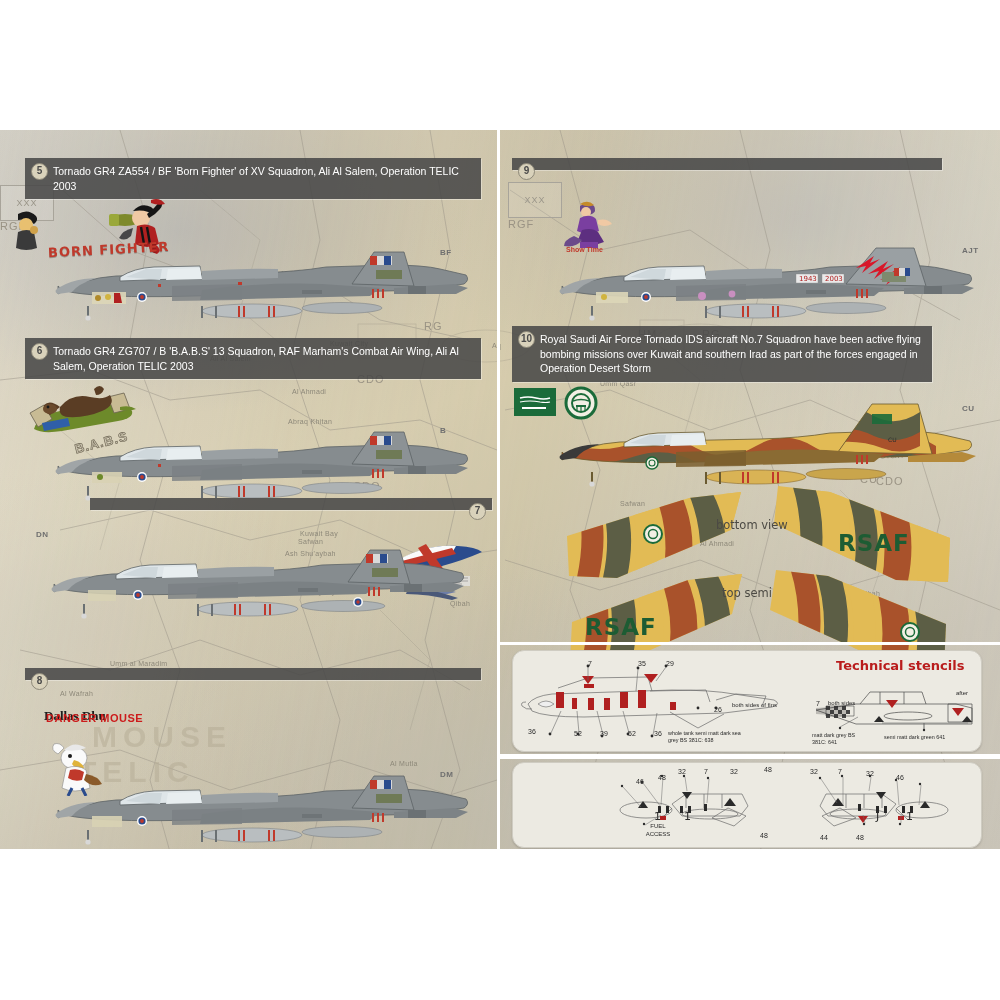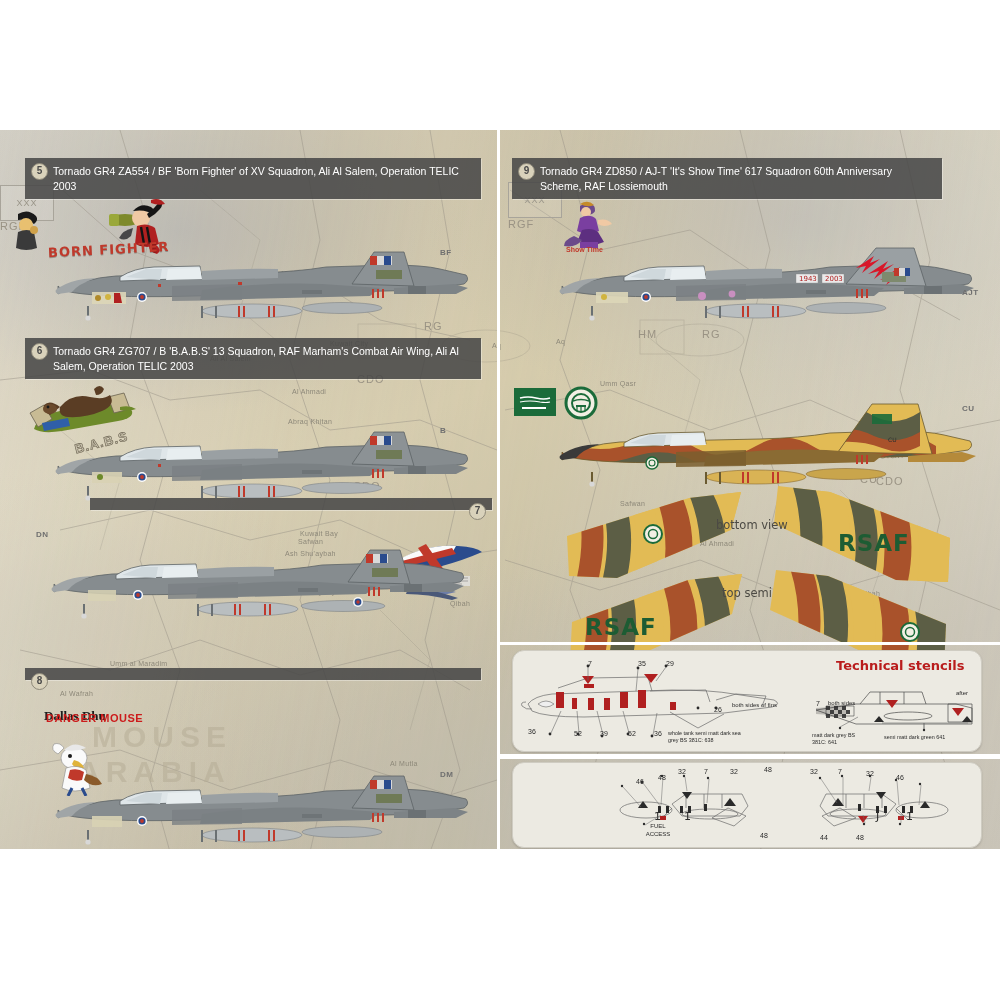"Tornado GR4 ZD850 / AJ-T" span { html: <span>Tornado GR4 ZD850 / AJ-T 'It's Show Time' 617 Squadron 60th Anniversary Scheme, RAF Lossiemouth</span> -> none }
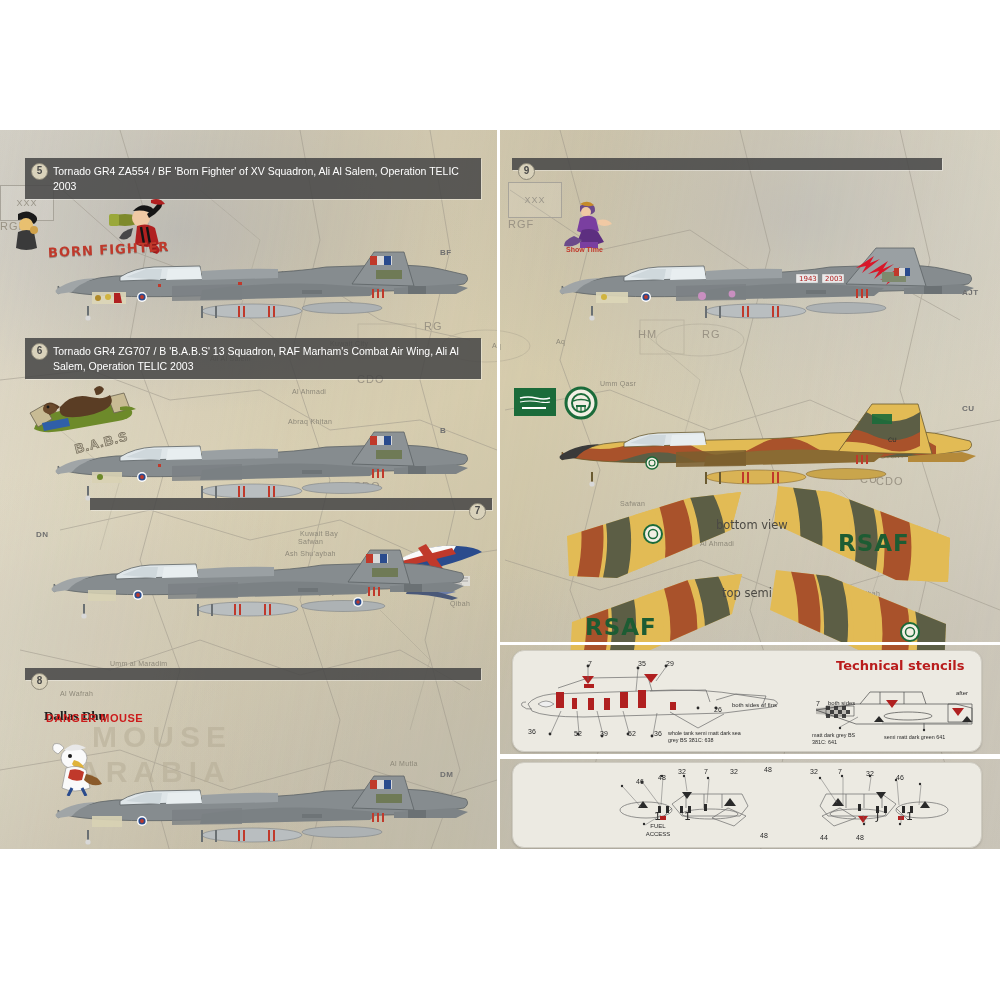"AJT" div.tailcode { margin-top: 42px -> none }
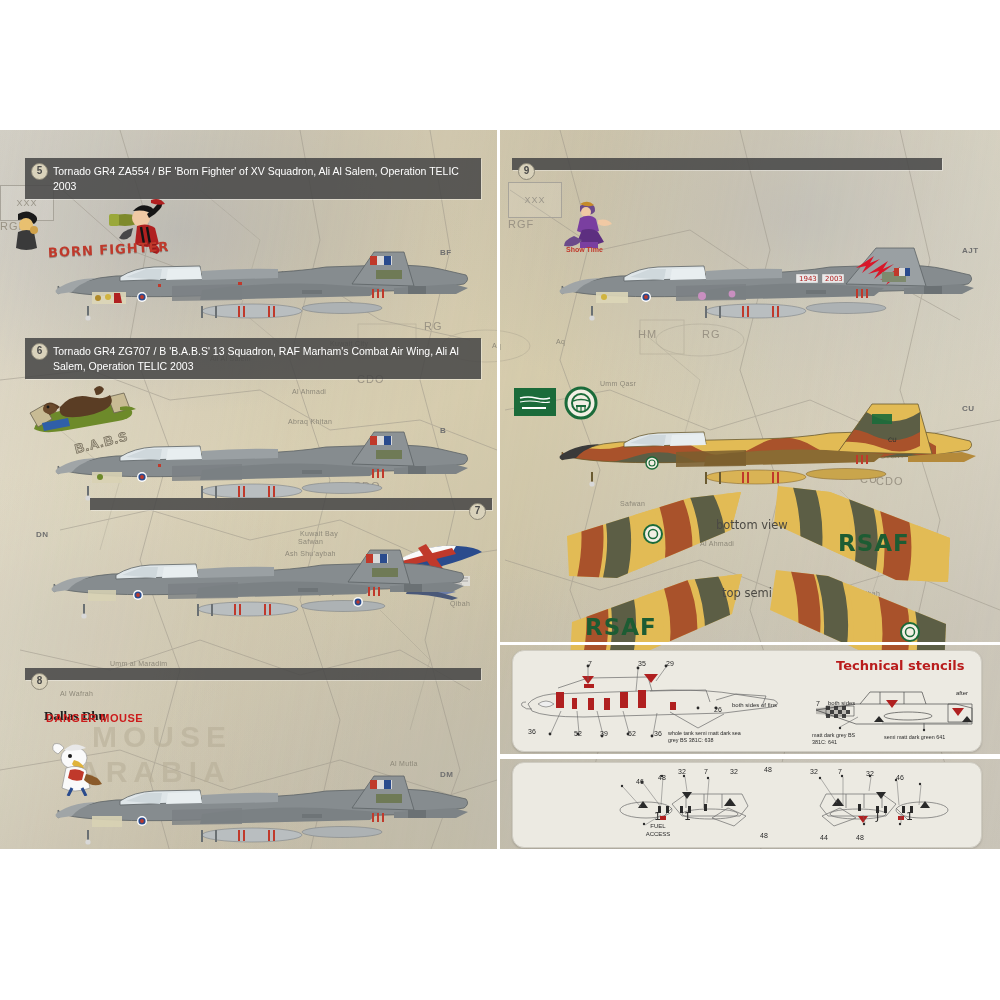"10" div.caption { html: none -> <div> <span>10</span> <span>Royal Saudi Air Force Tornado IDS aircraft No.7 Squadron have been active flying bombing missions over Kuwait and southern Irad as part of the forces engaged in Operation Desert Storm</span> </div> }
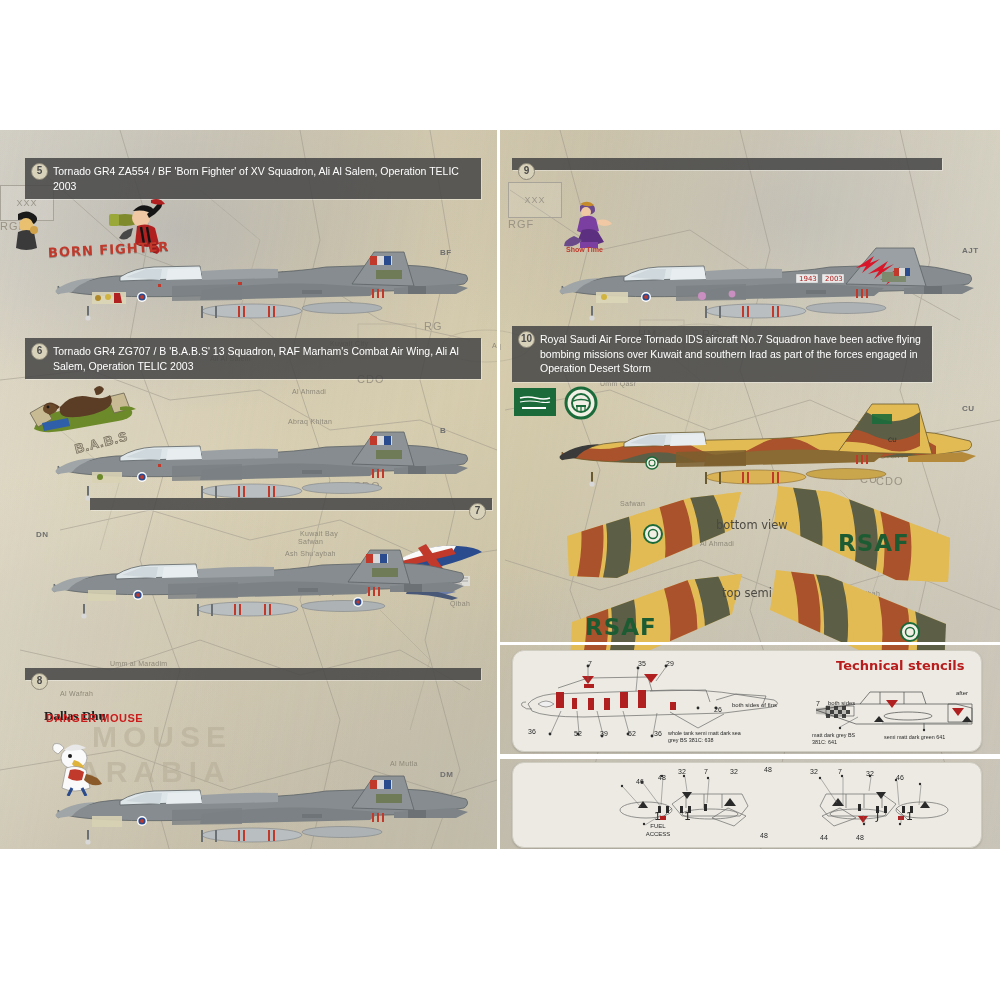"ARABIA" div.maplabel { text: ARABIA -> TELIC }
